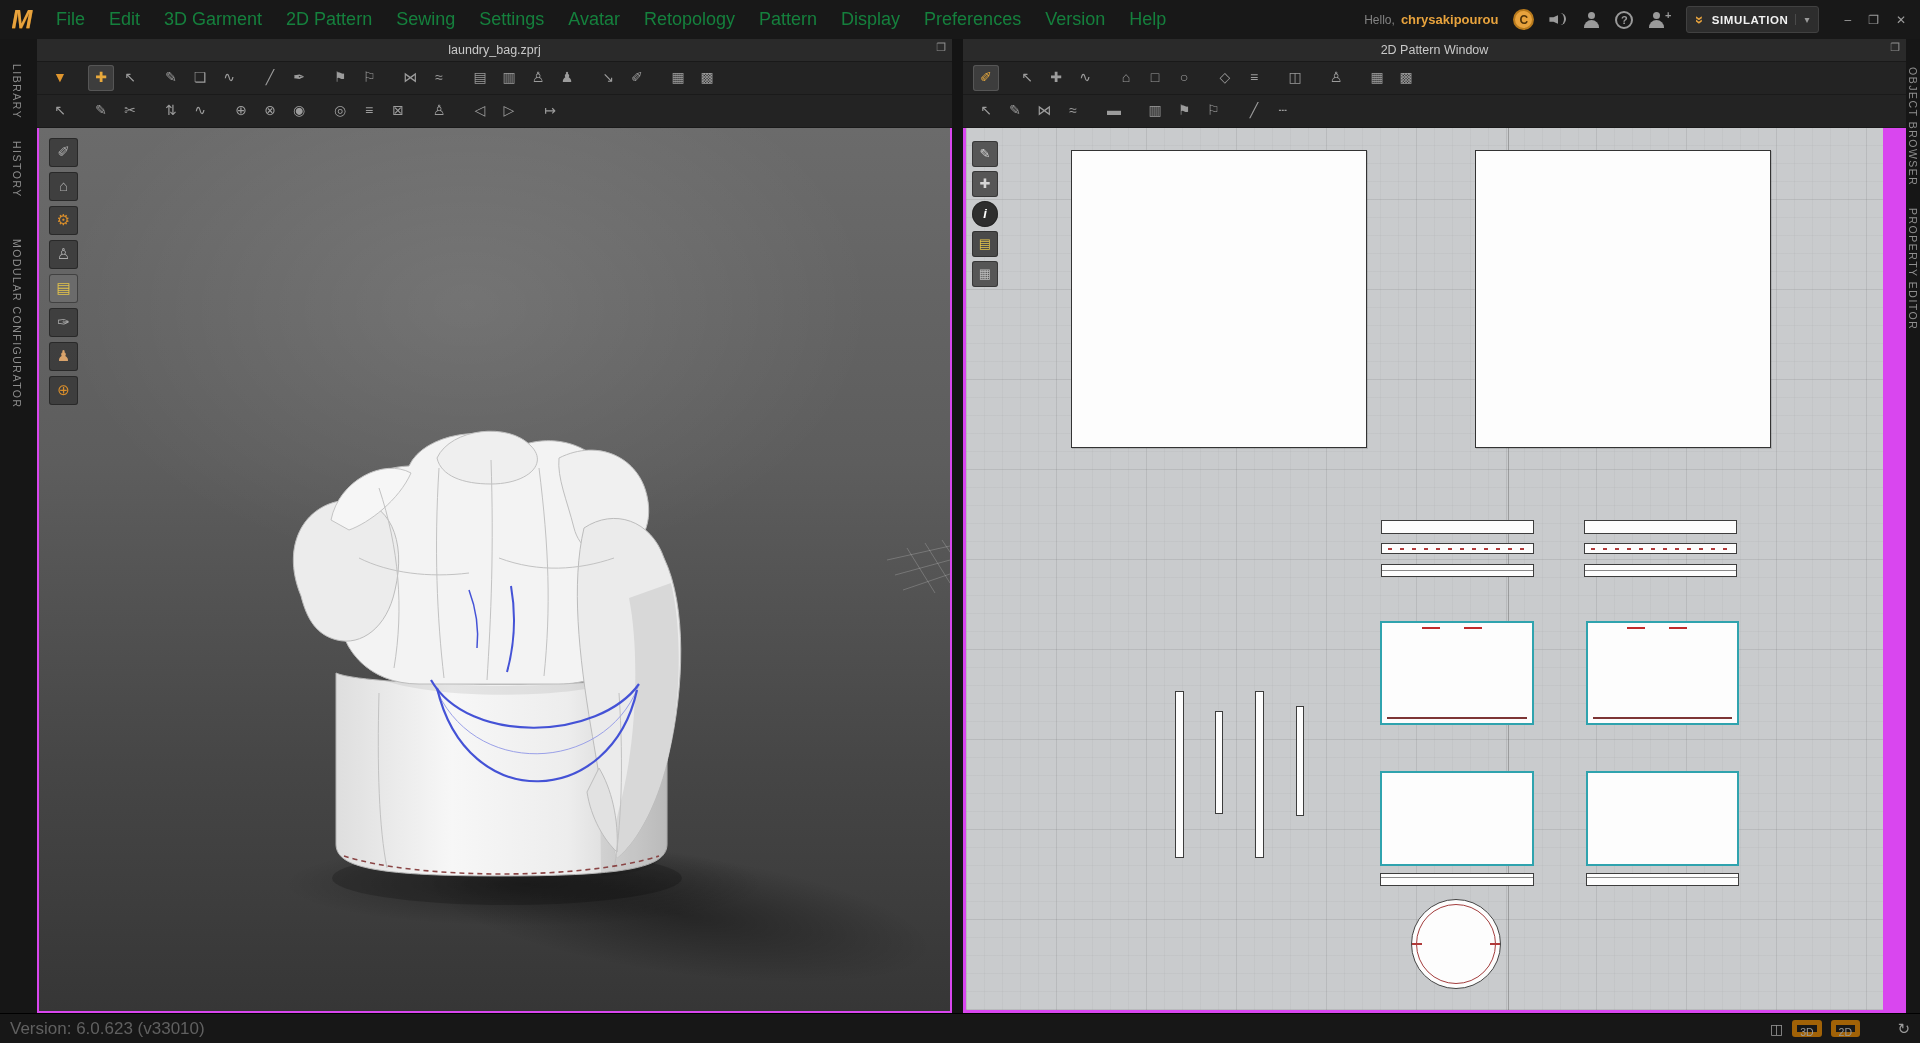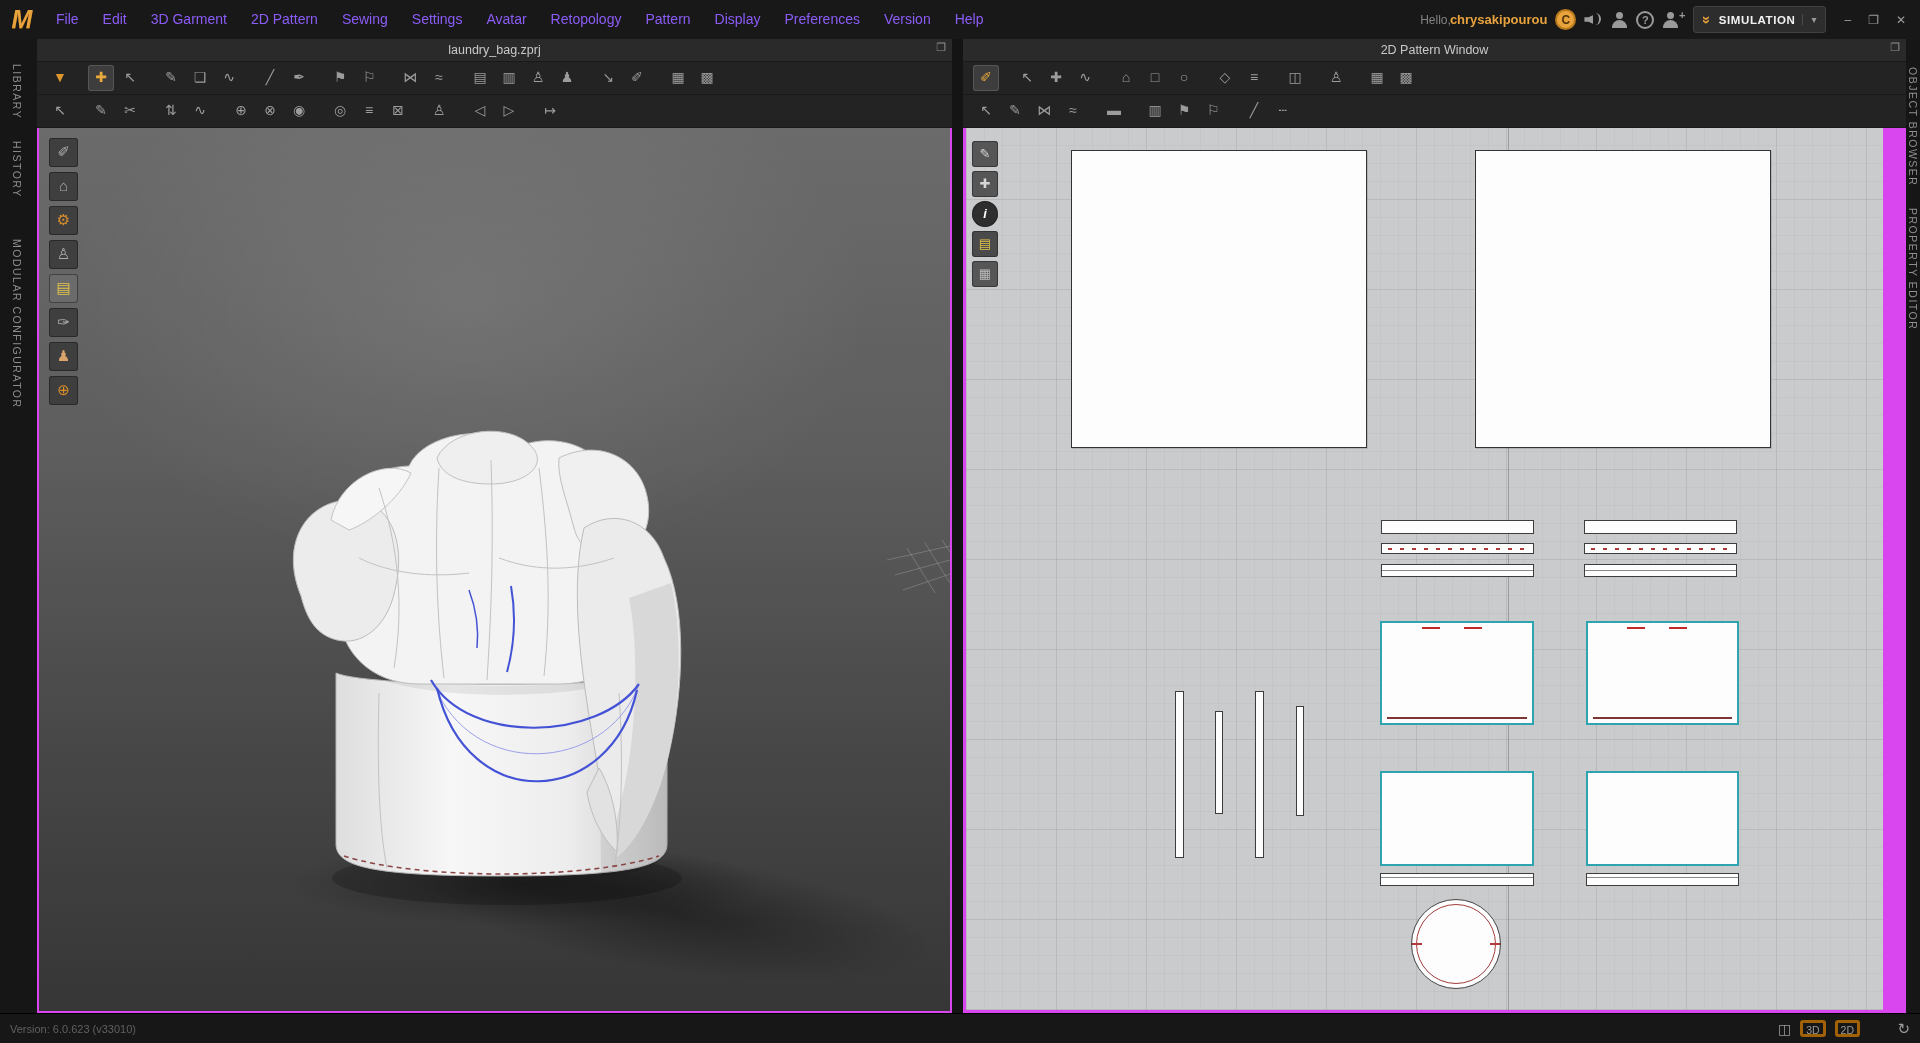"File" .menu-item { color: #8b5cf6 -> #15803d; font-size: 14px -> 18px }
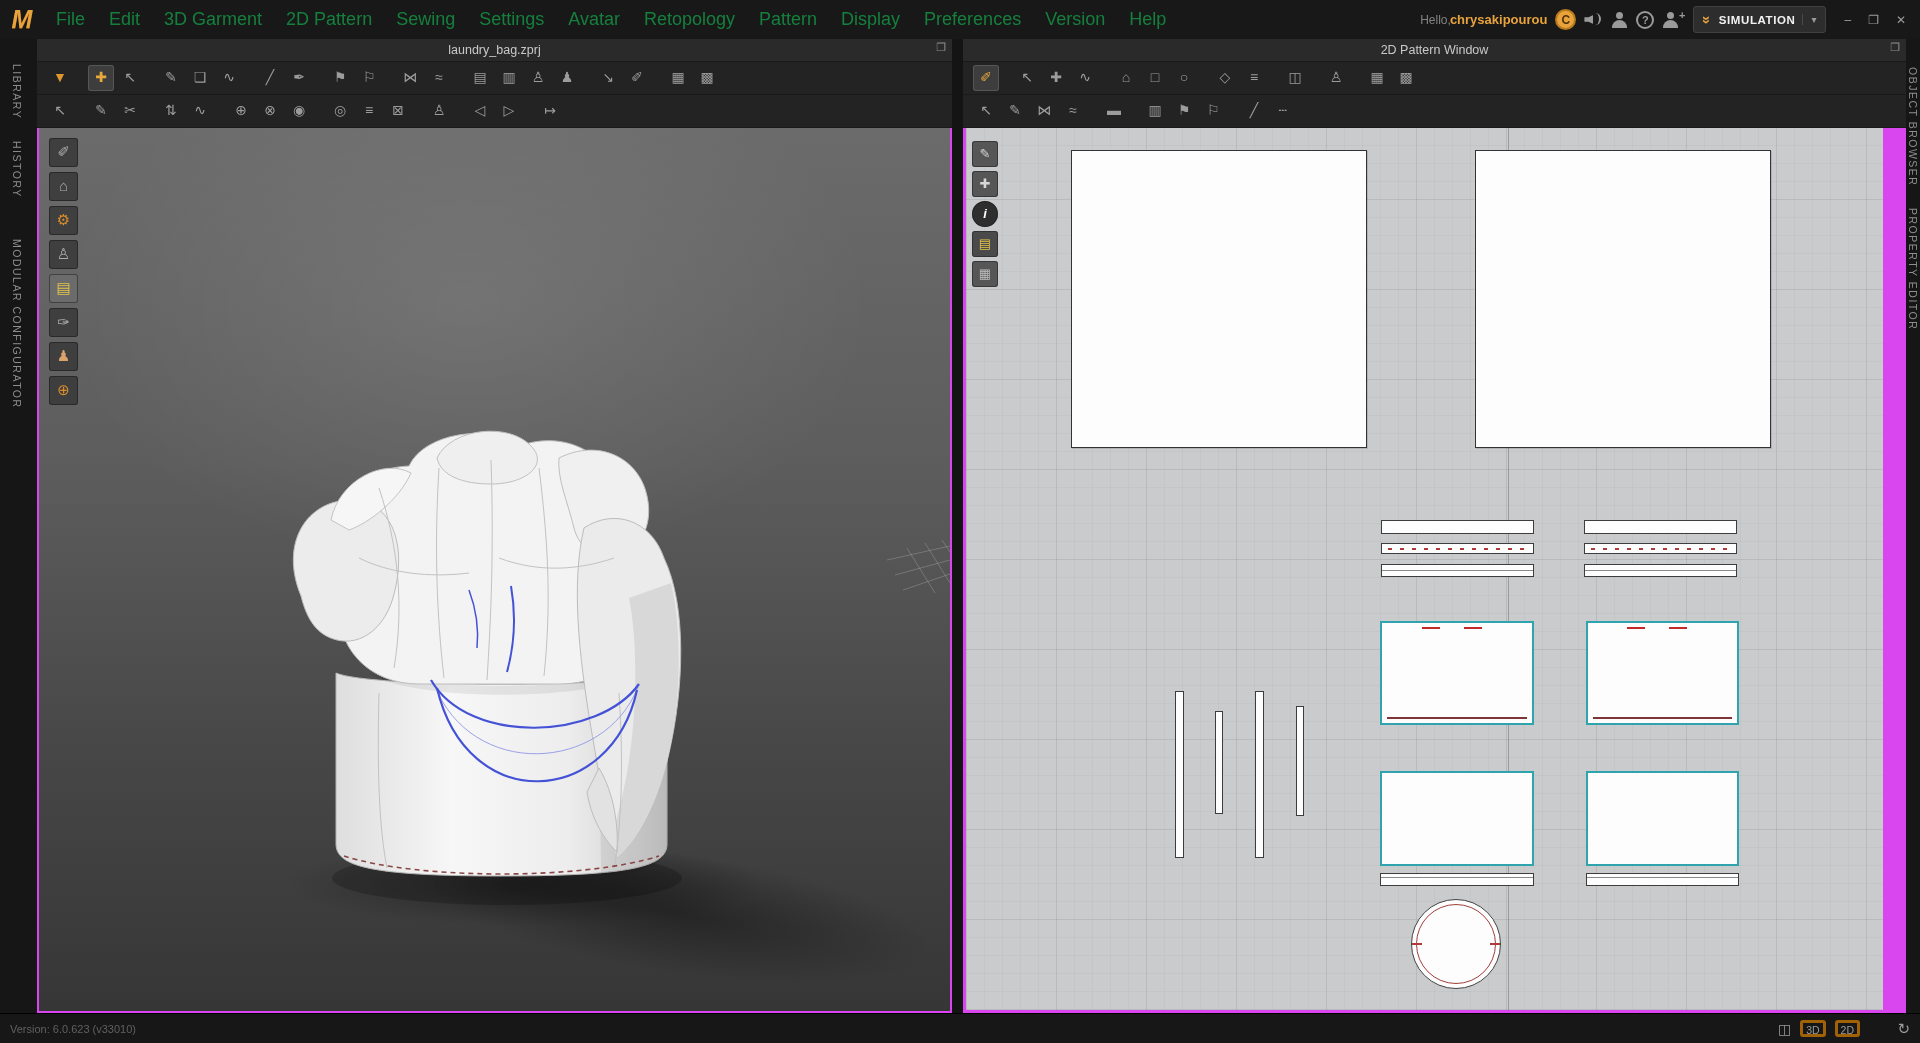"Hello," .top-right { gap: 8px -> 15px }
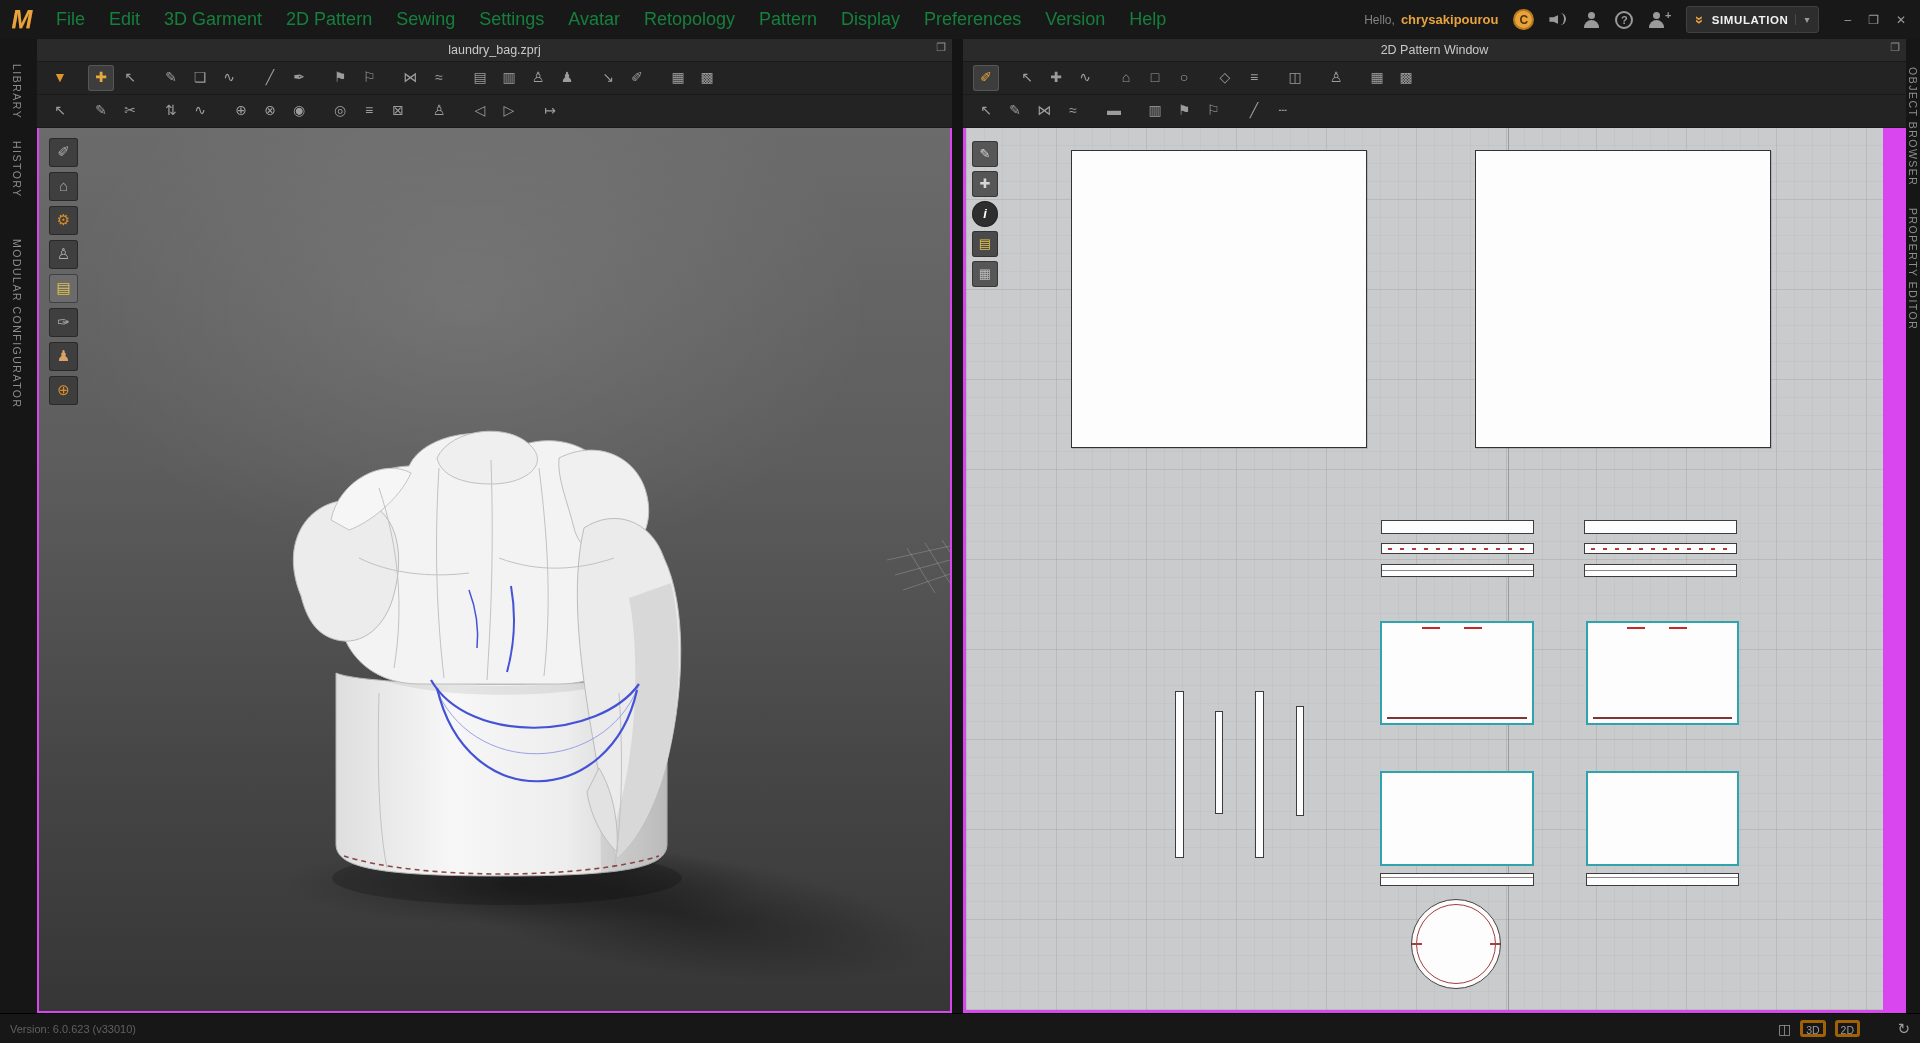"Version: 6.0.623 (v33010)" .version { font-size: 11px -> 17px }
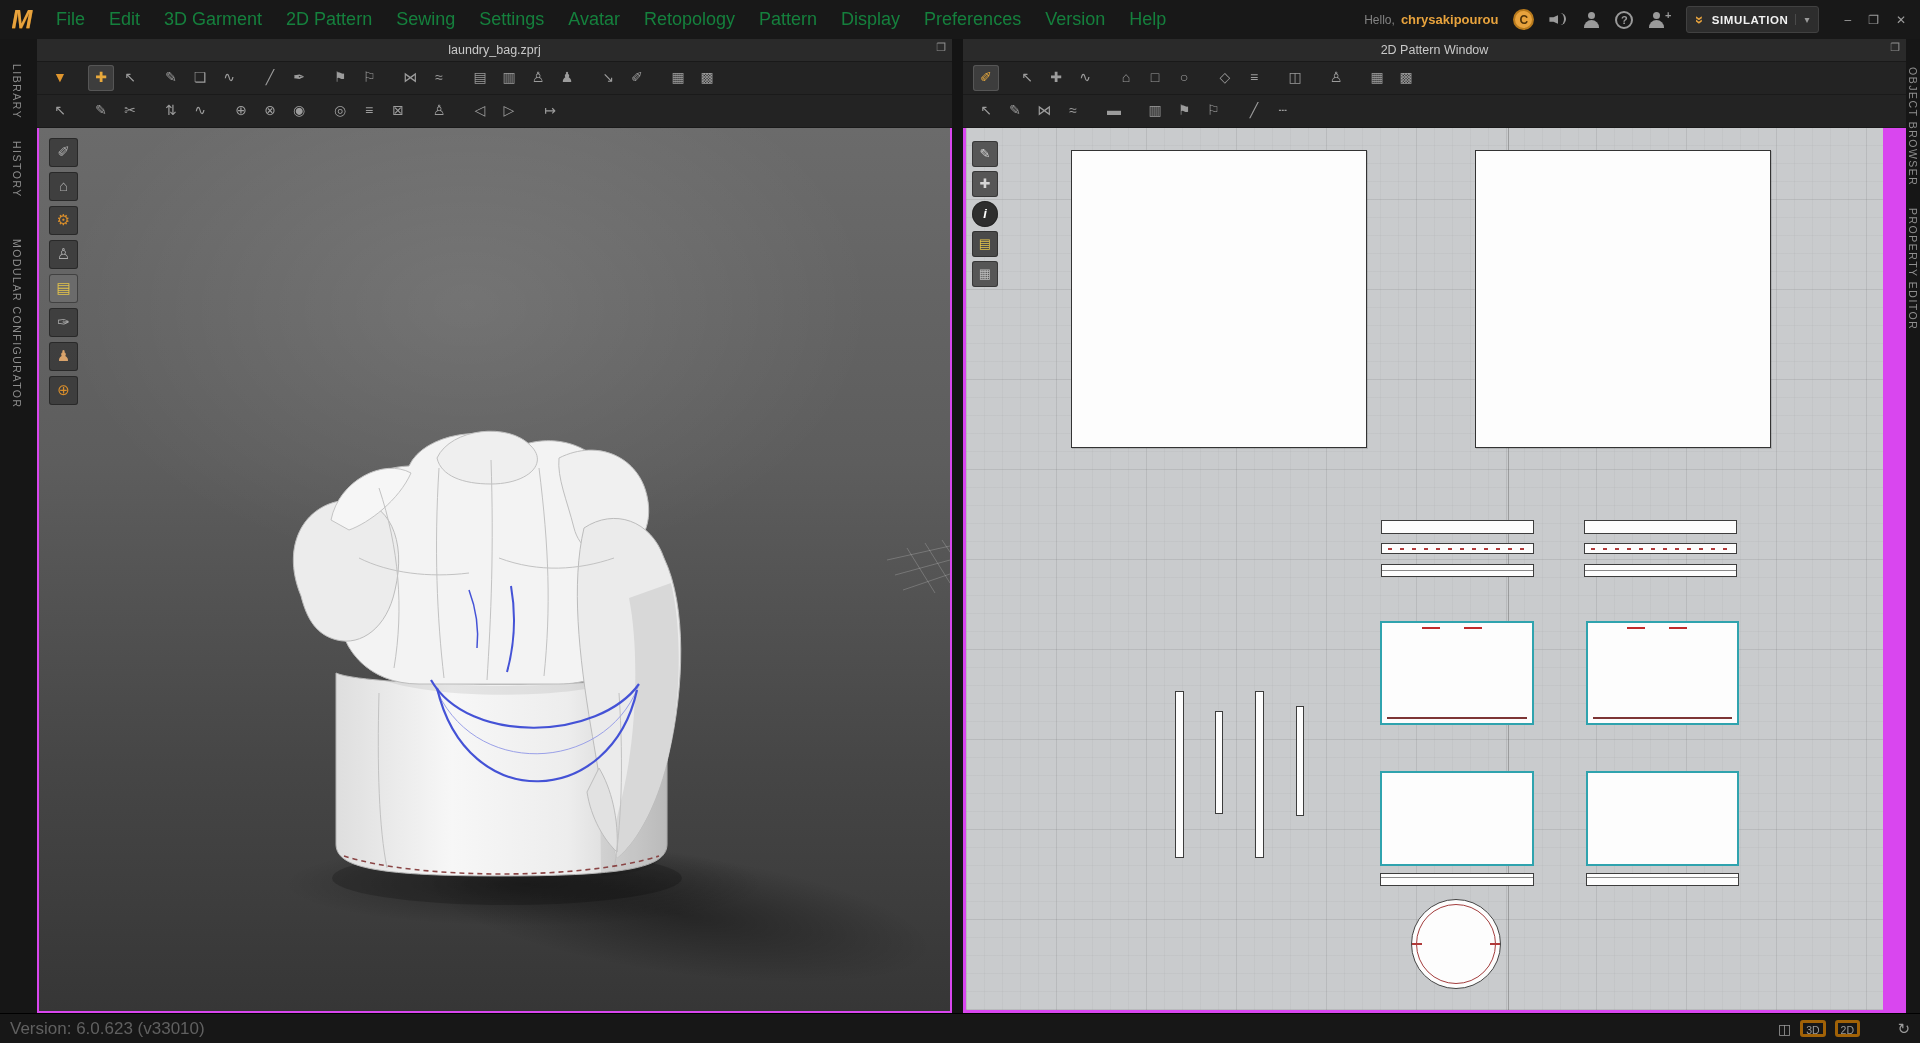"3D" .sb-badge { border: 3px solid #a16207 -> 5px solid #a16207 }
